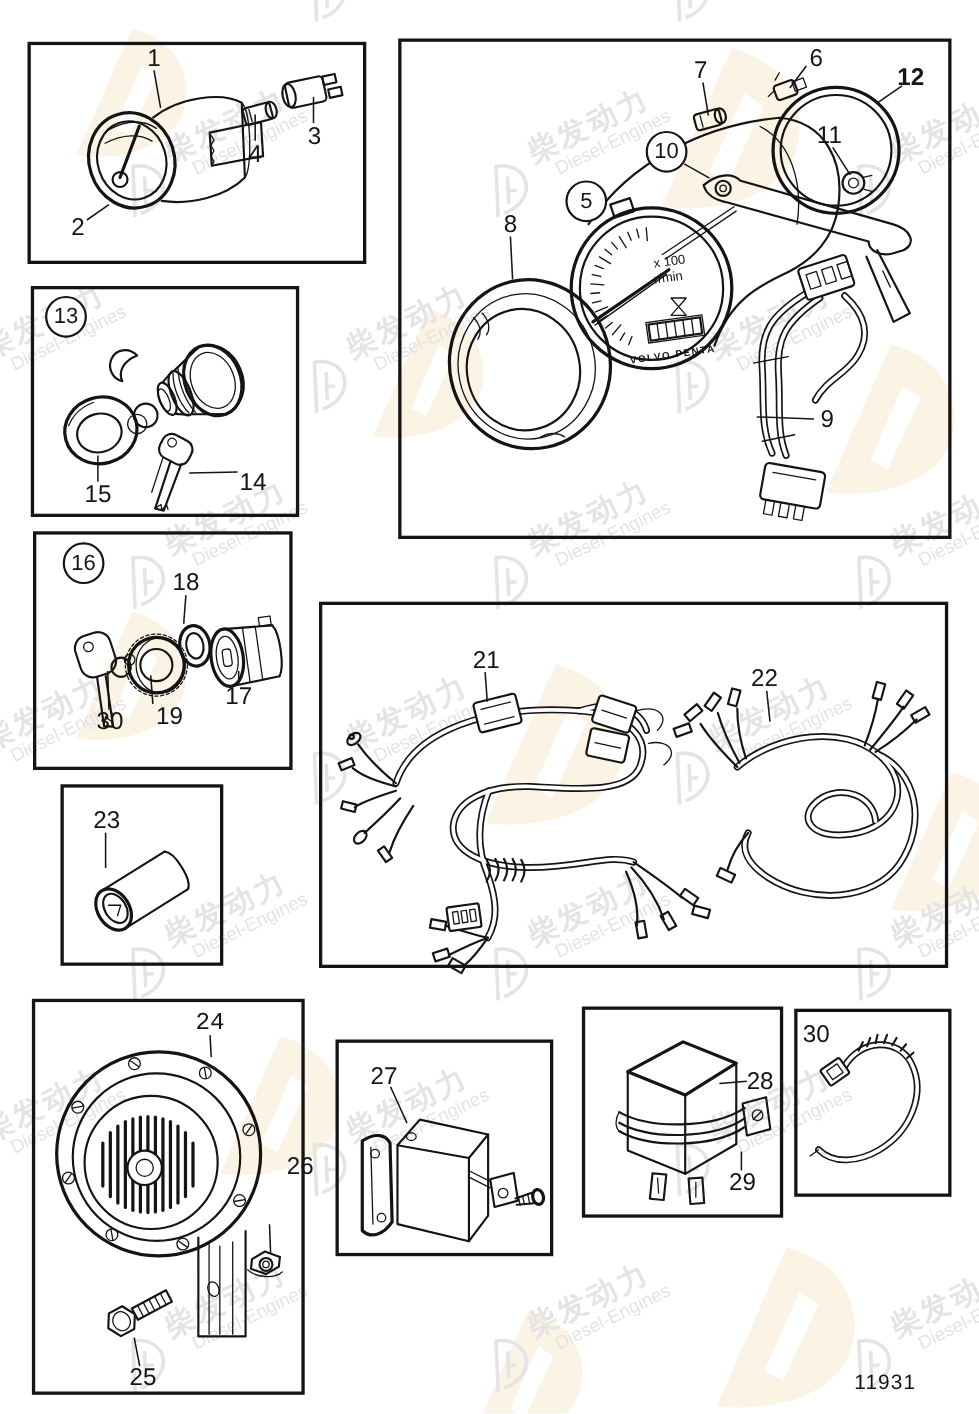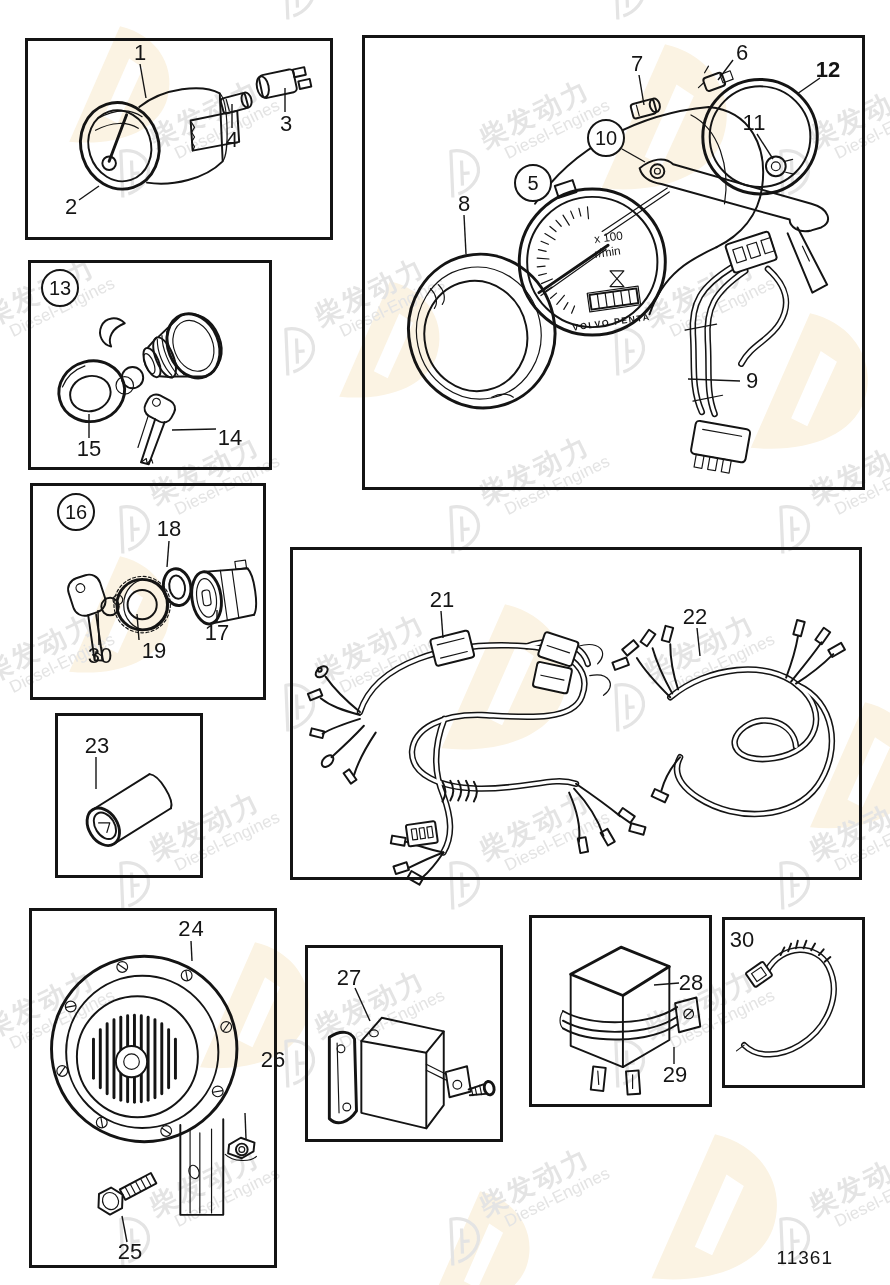"11361" div.doc-number { text: 11361 -> 11931 }
